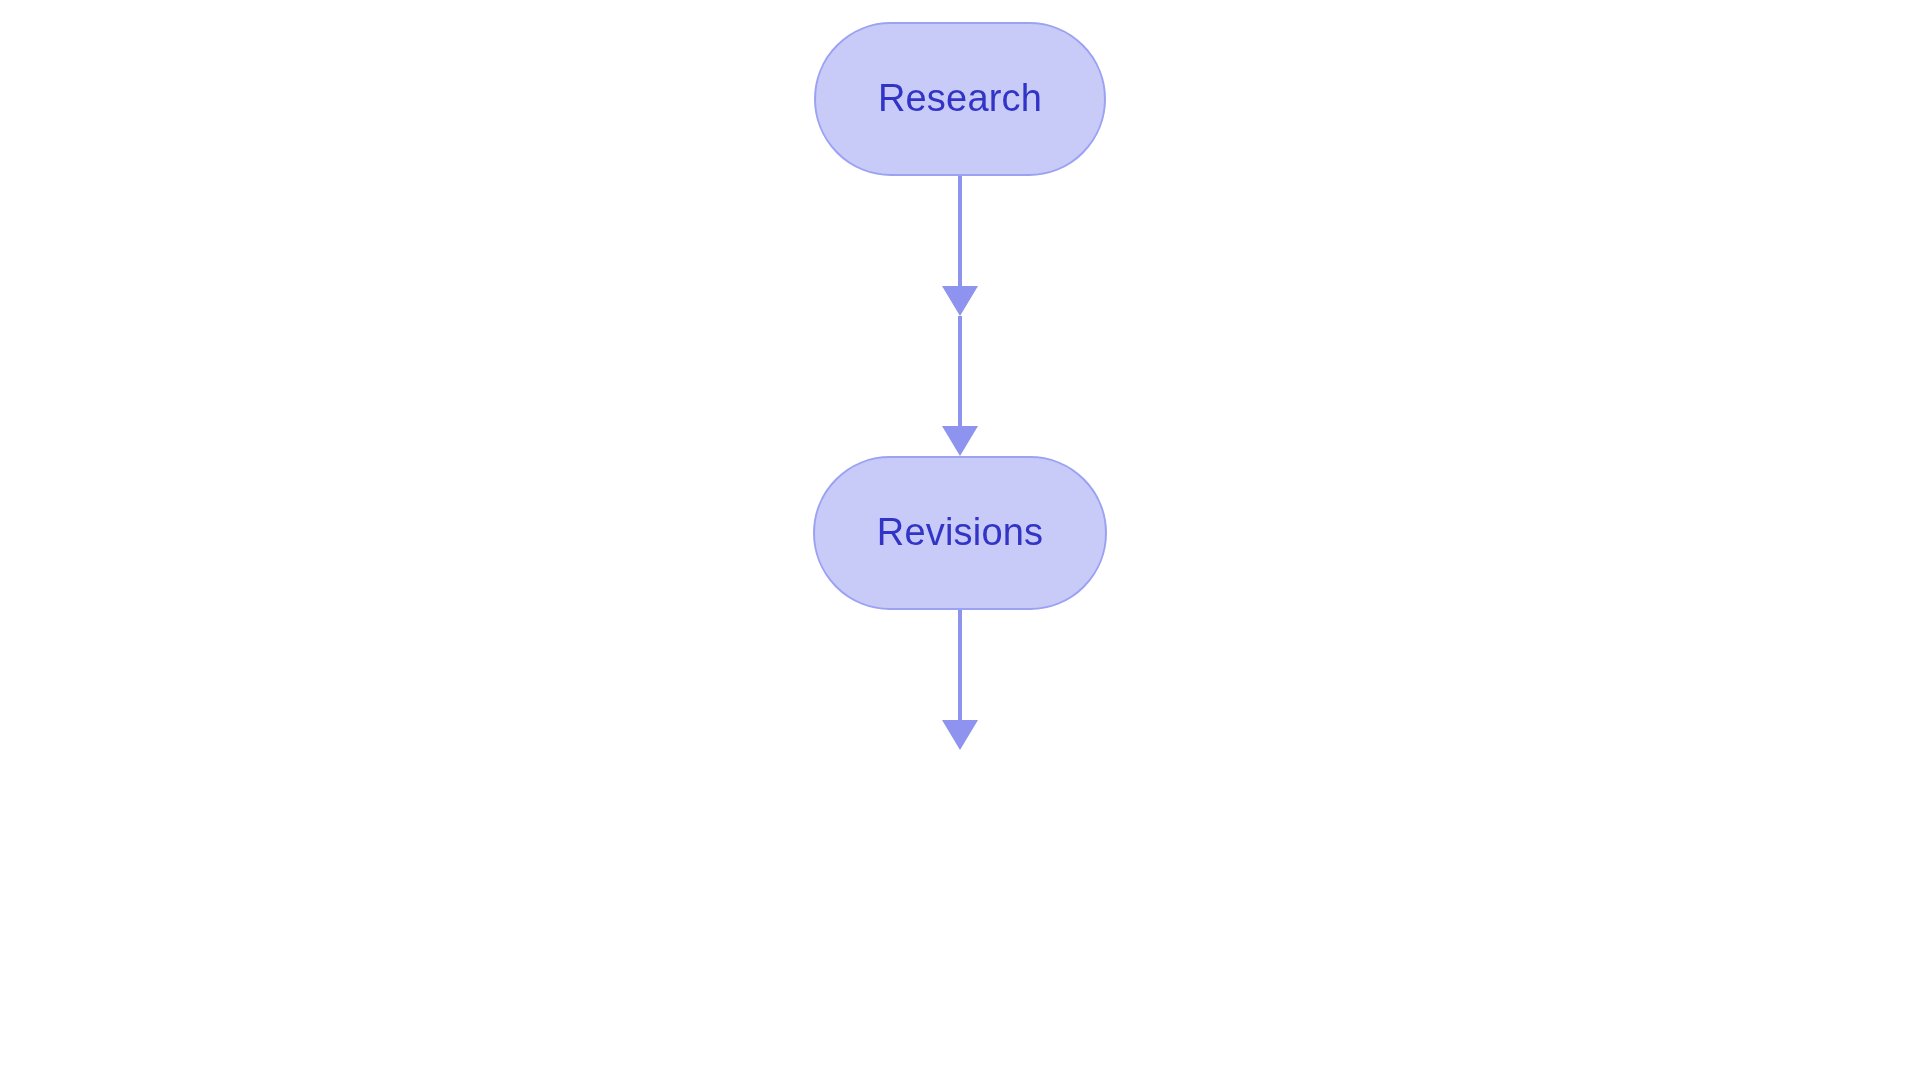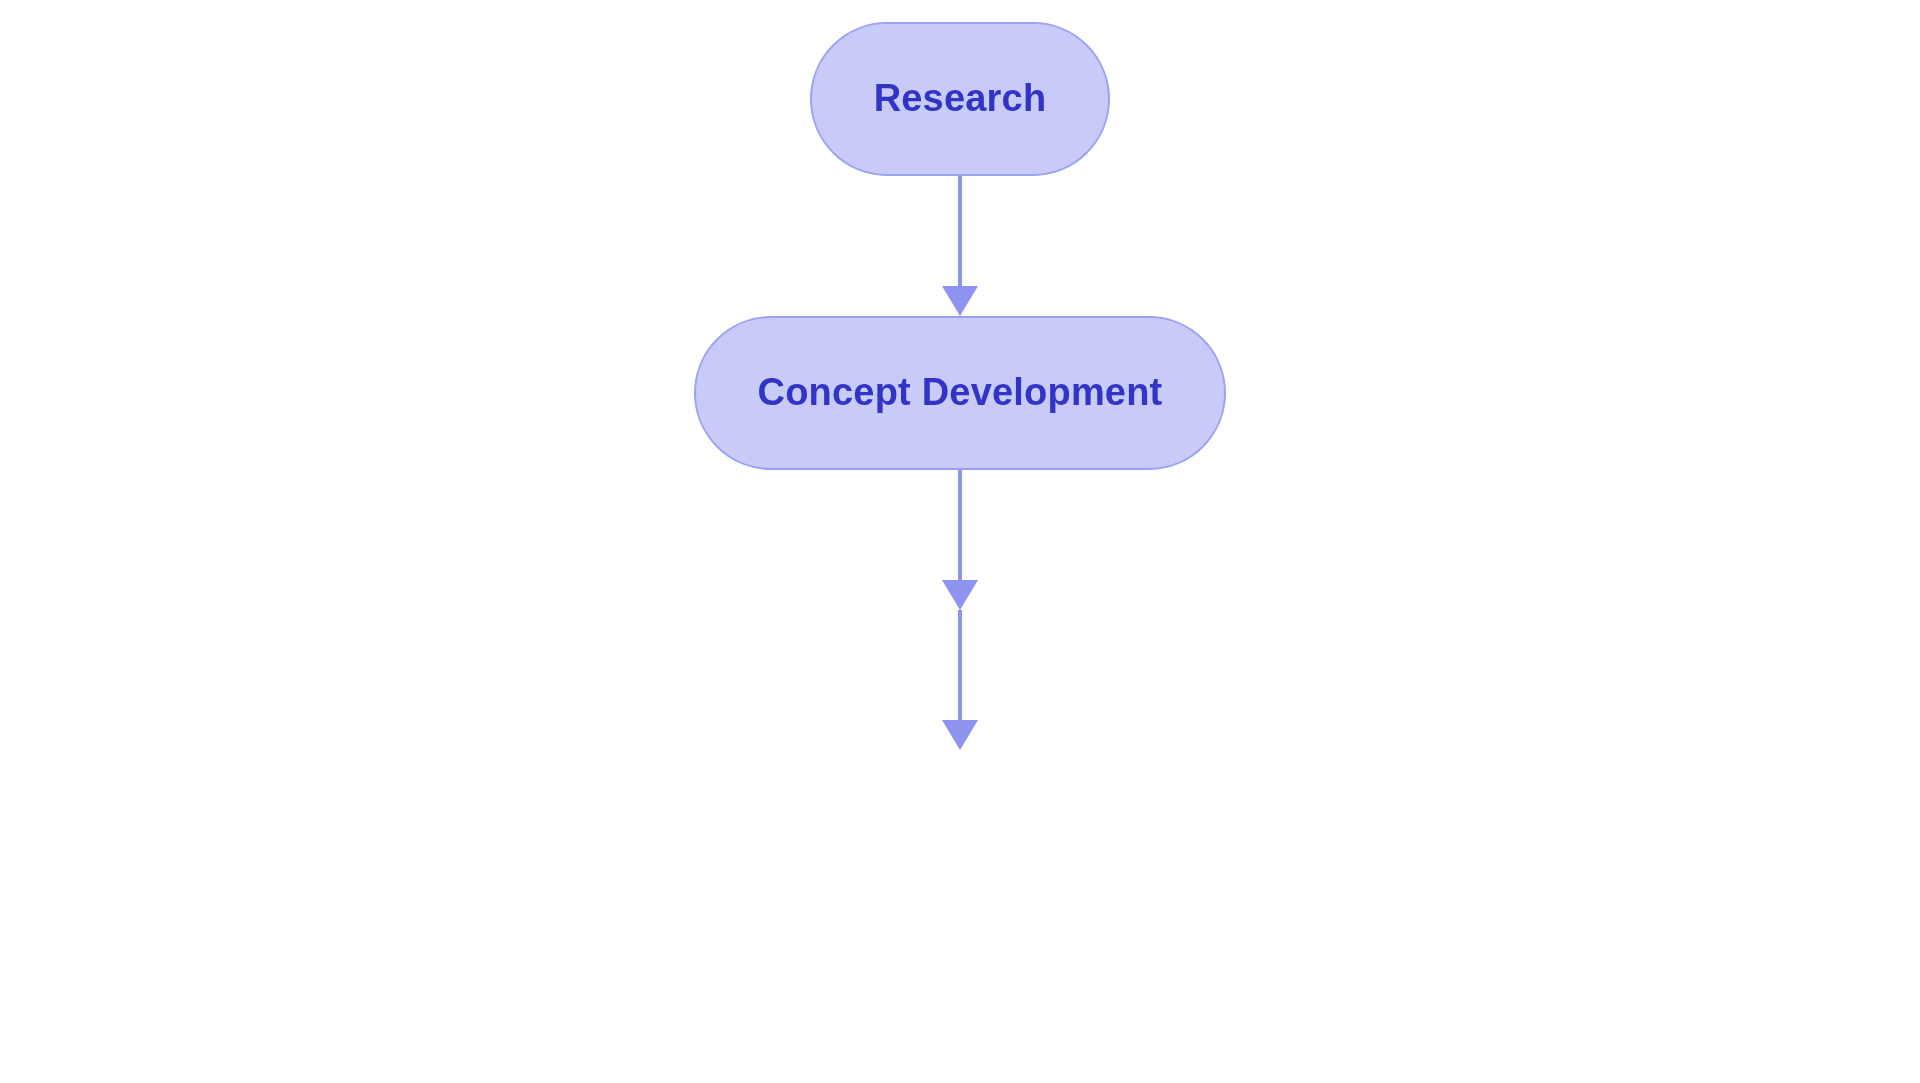"Research" .node-label { font-weight: 700 -> 400 }
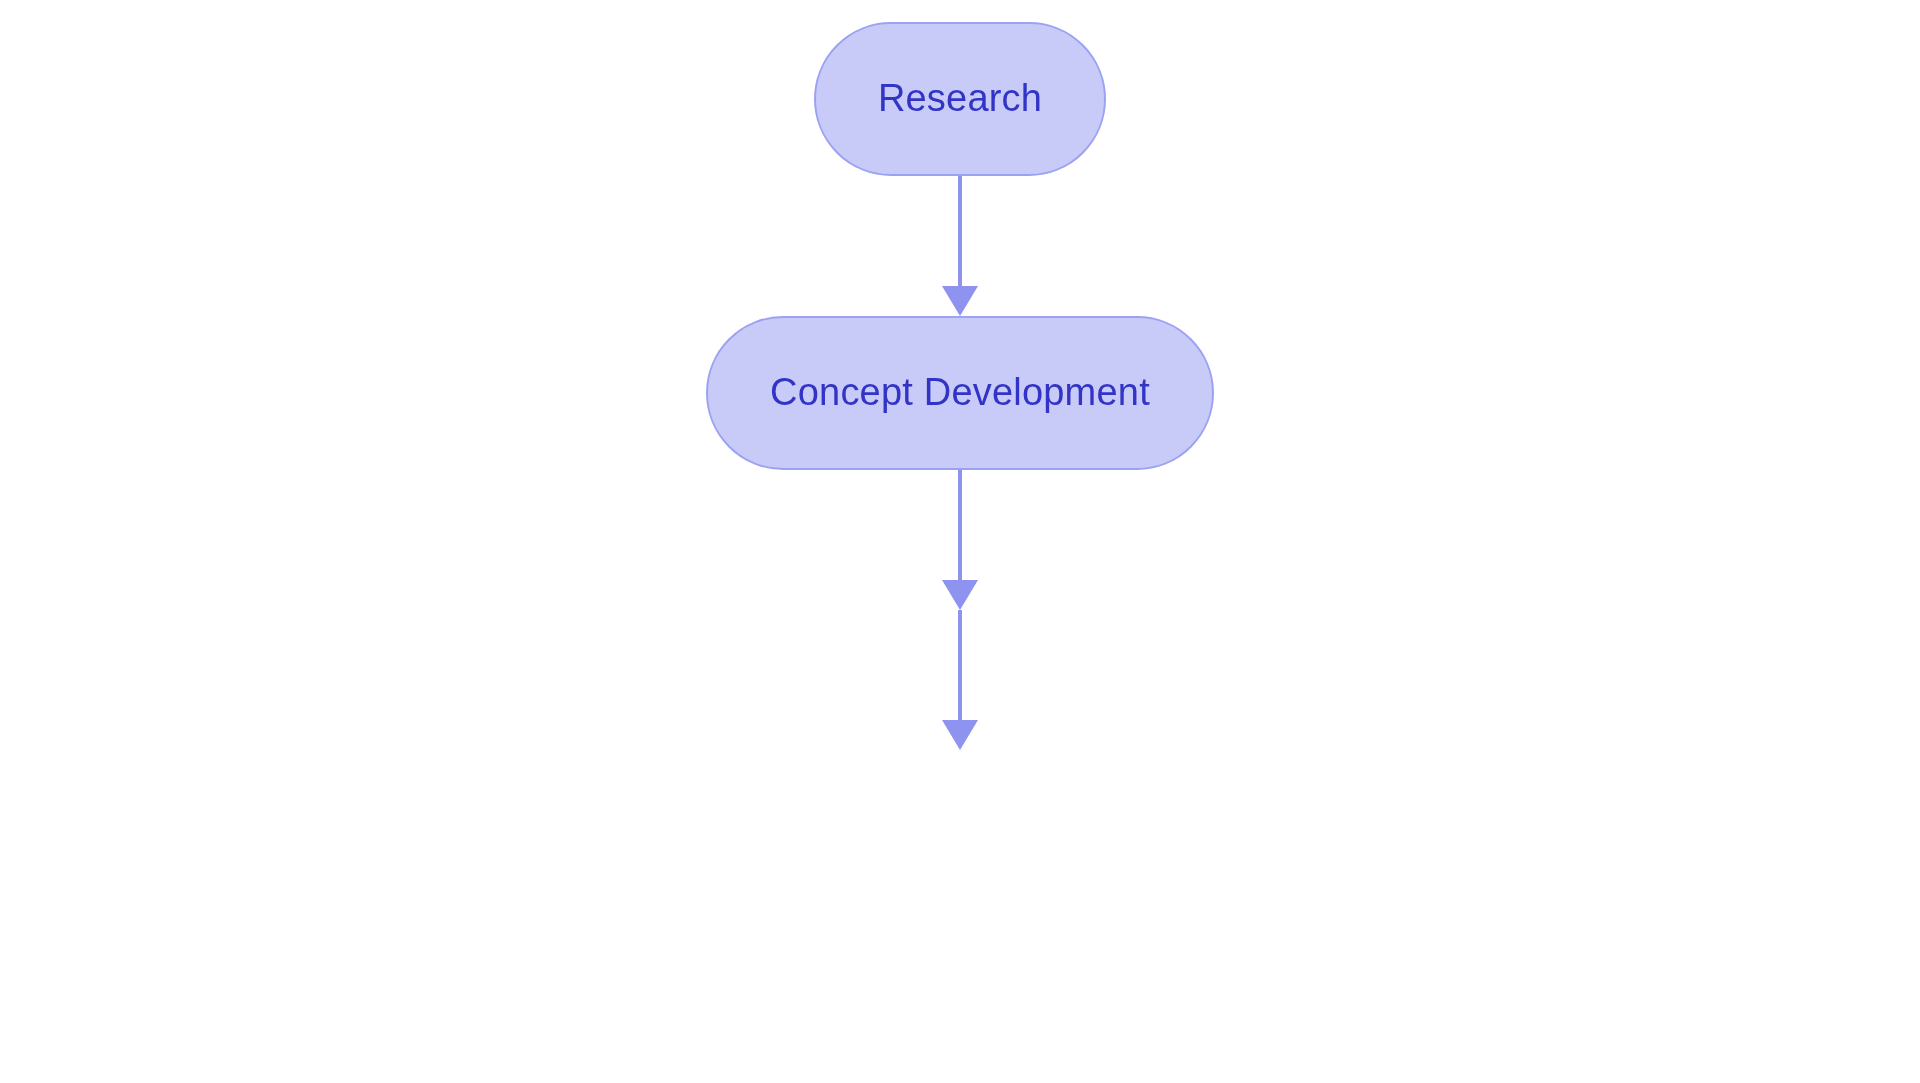"Concept Development" div.node { html: <div> <span>Concept Development</span> </div> -> none }
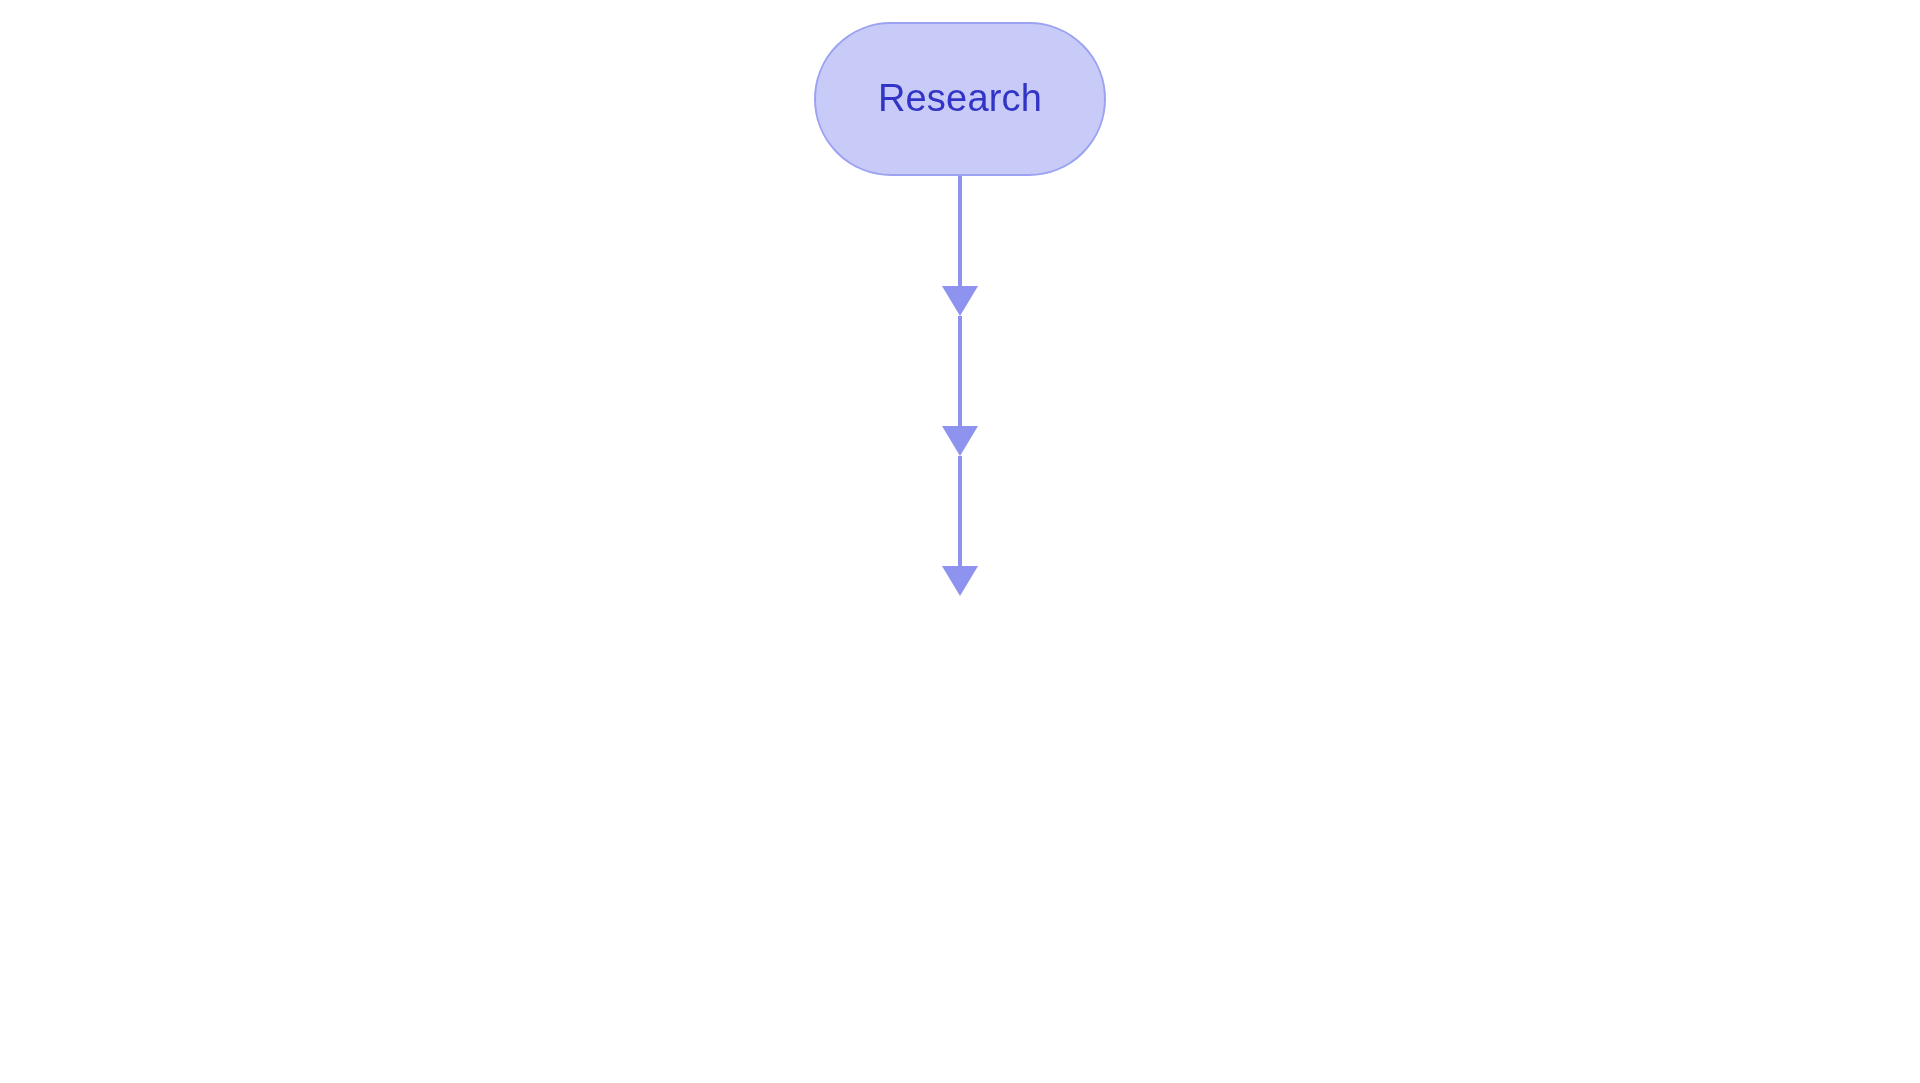"Revisions" div.node { html: none -> <div> <span>Revisions</span> </div> }
